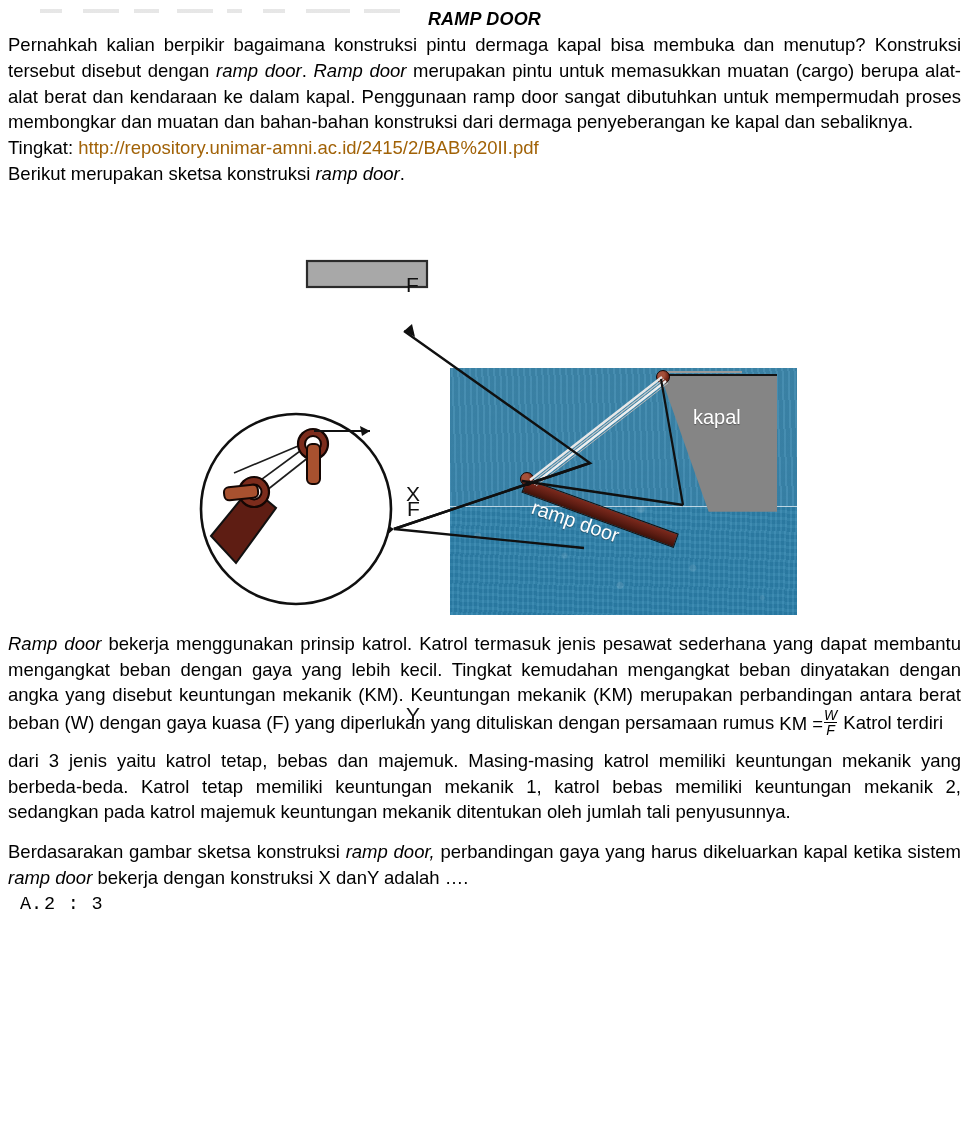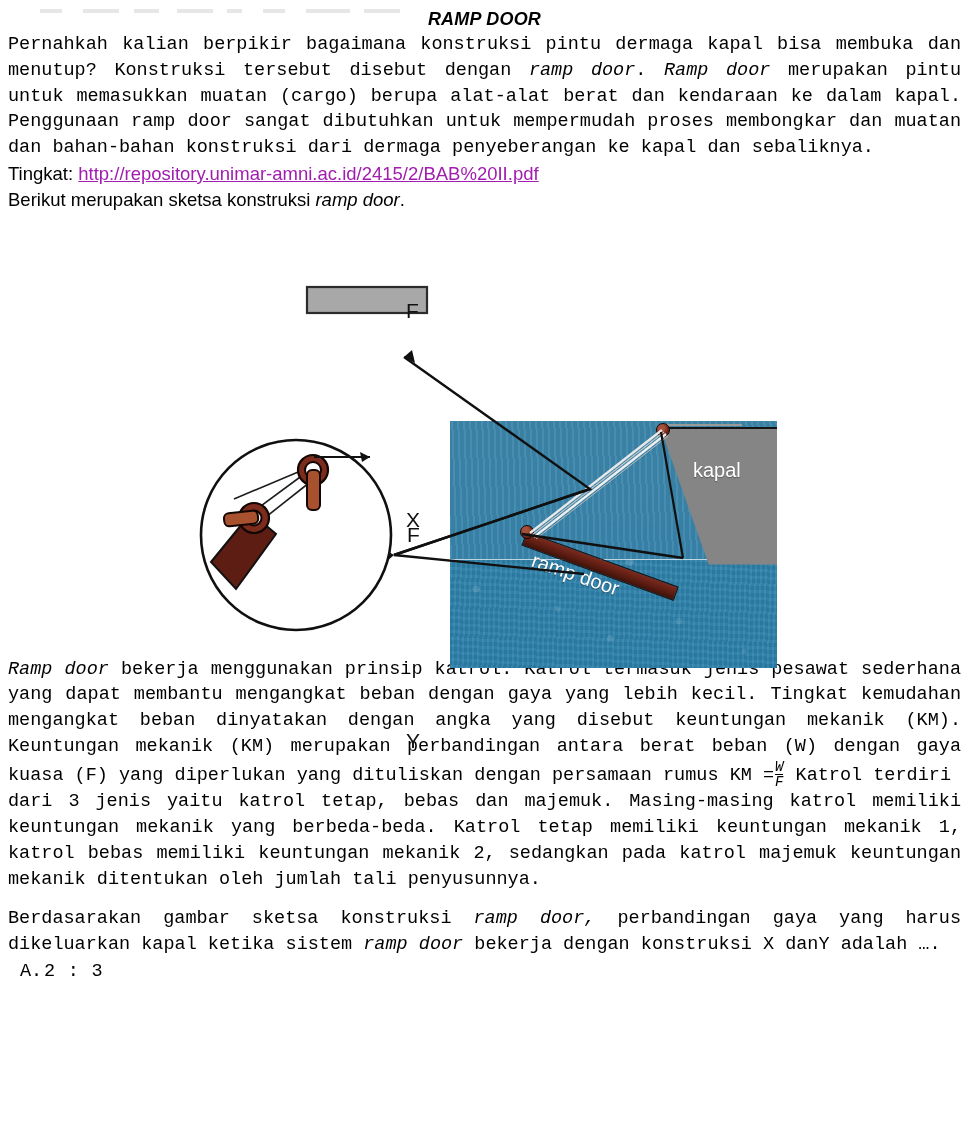"Pernahkah kalian berpikir bagaimana" p.body-text { font-family: Liberation Mono, monospace -> none }
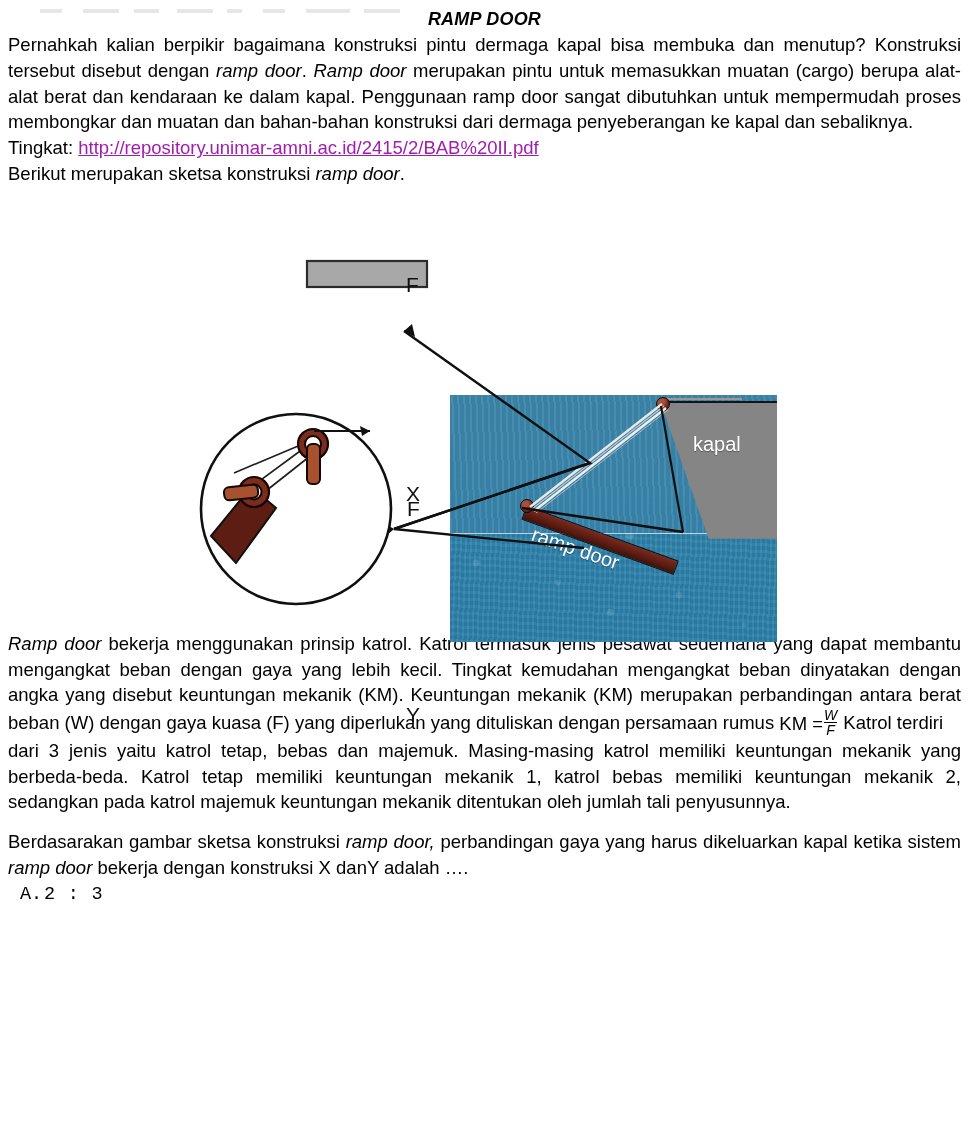"http://repository.unimar-amni.ac.id/2415" .src-url { color: #a21caf -> #a16207; text-decoration: underline -> none }
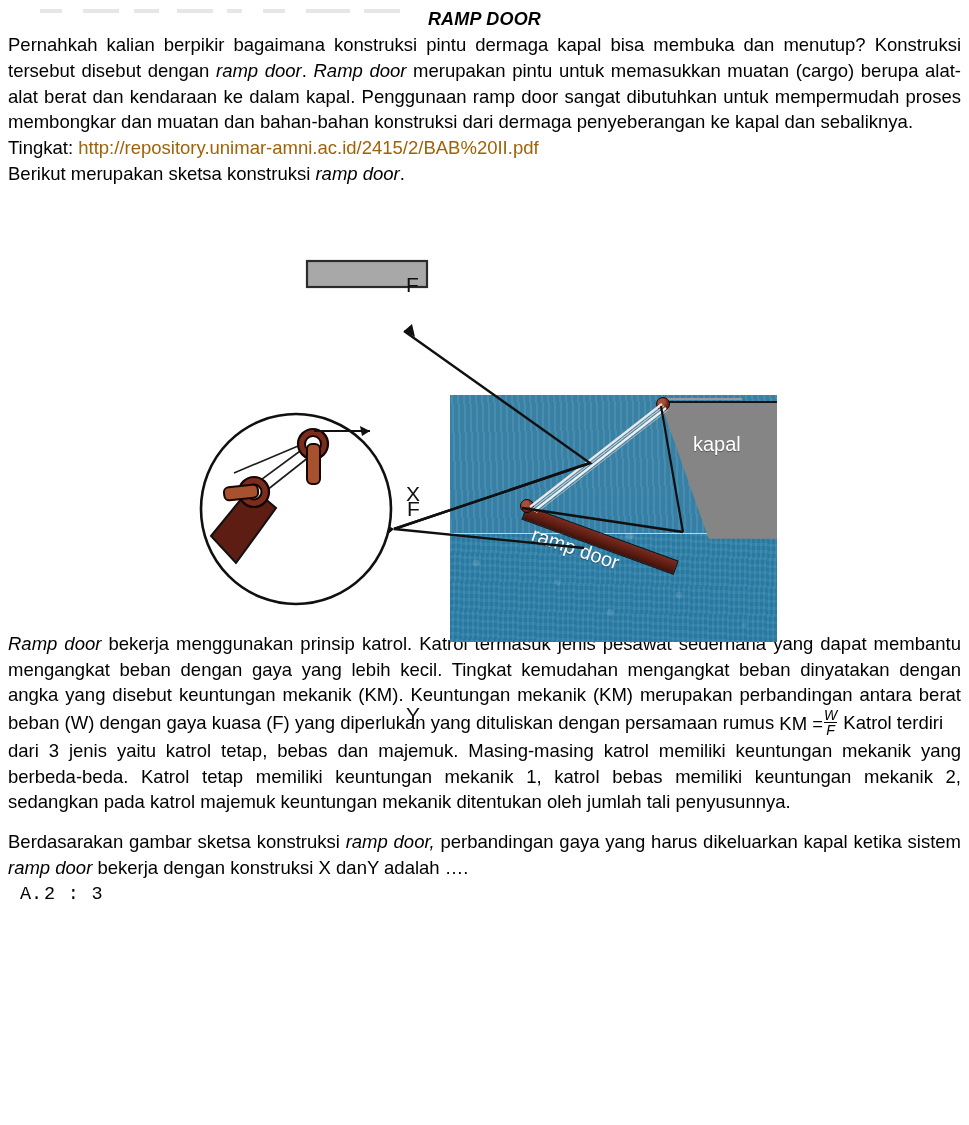"kapal" .photo { padding-left: none -> 20px; top: 204px -> 177px }
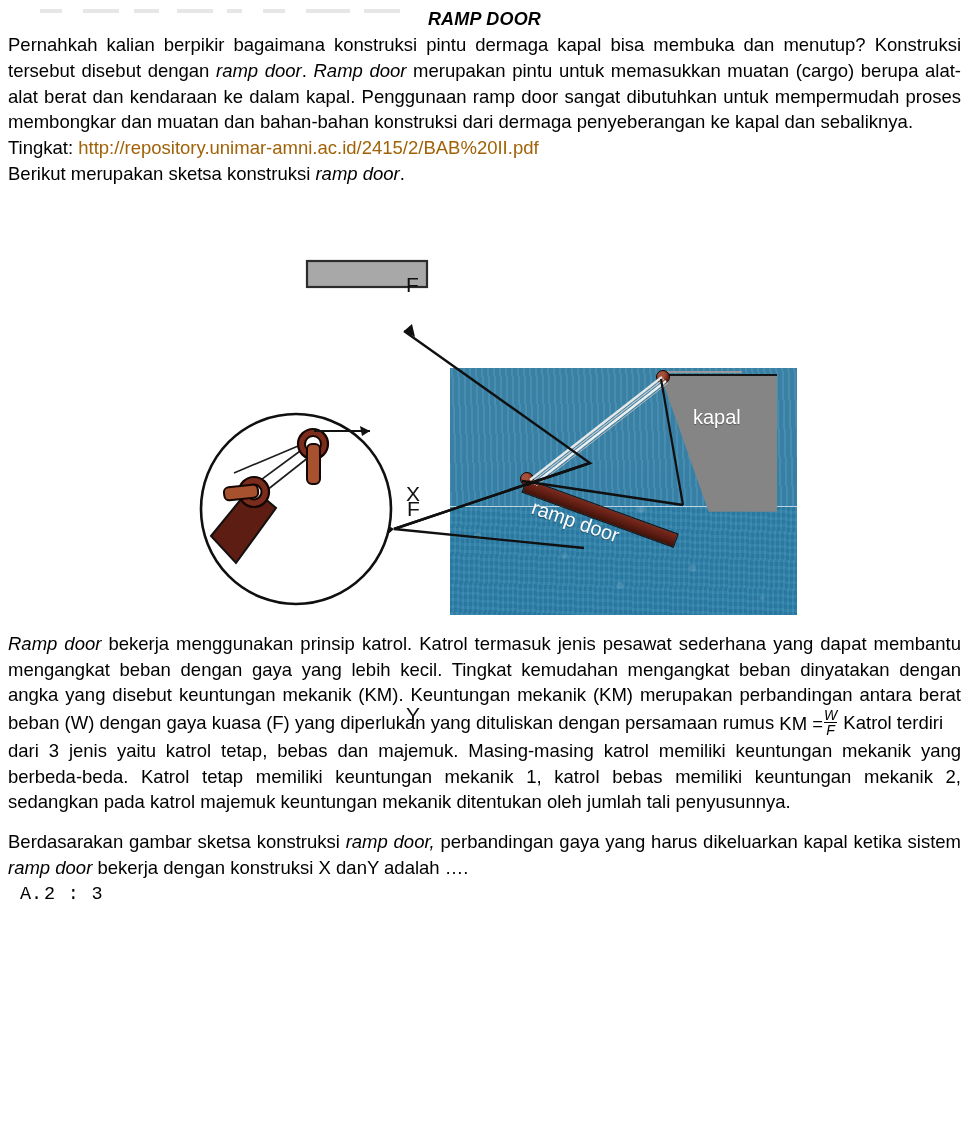"dari 3 jenis yaitu katrol" p.body-text { margin-top: none -> 10px }
